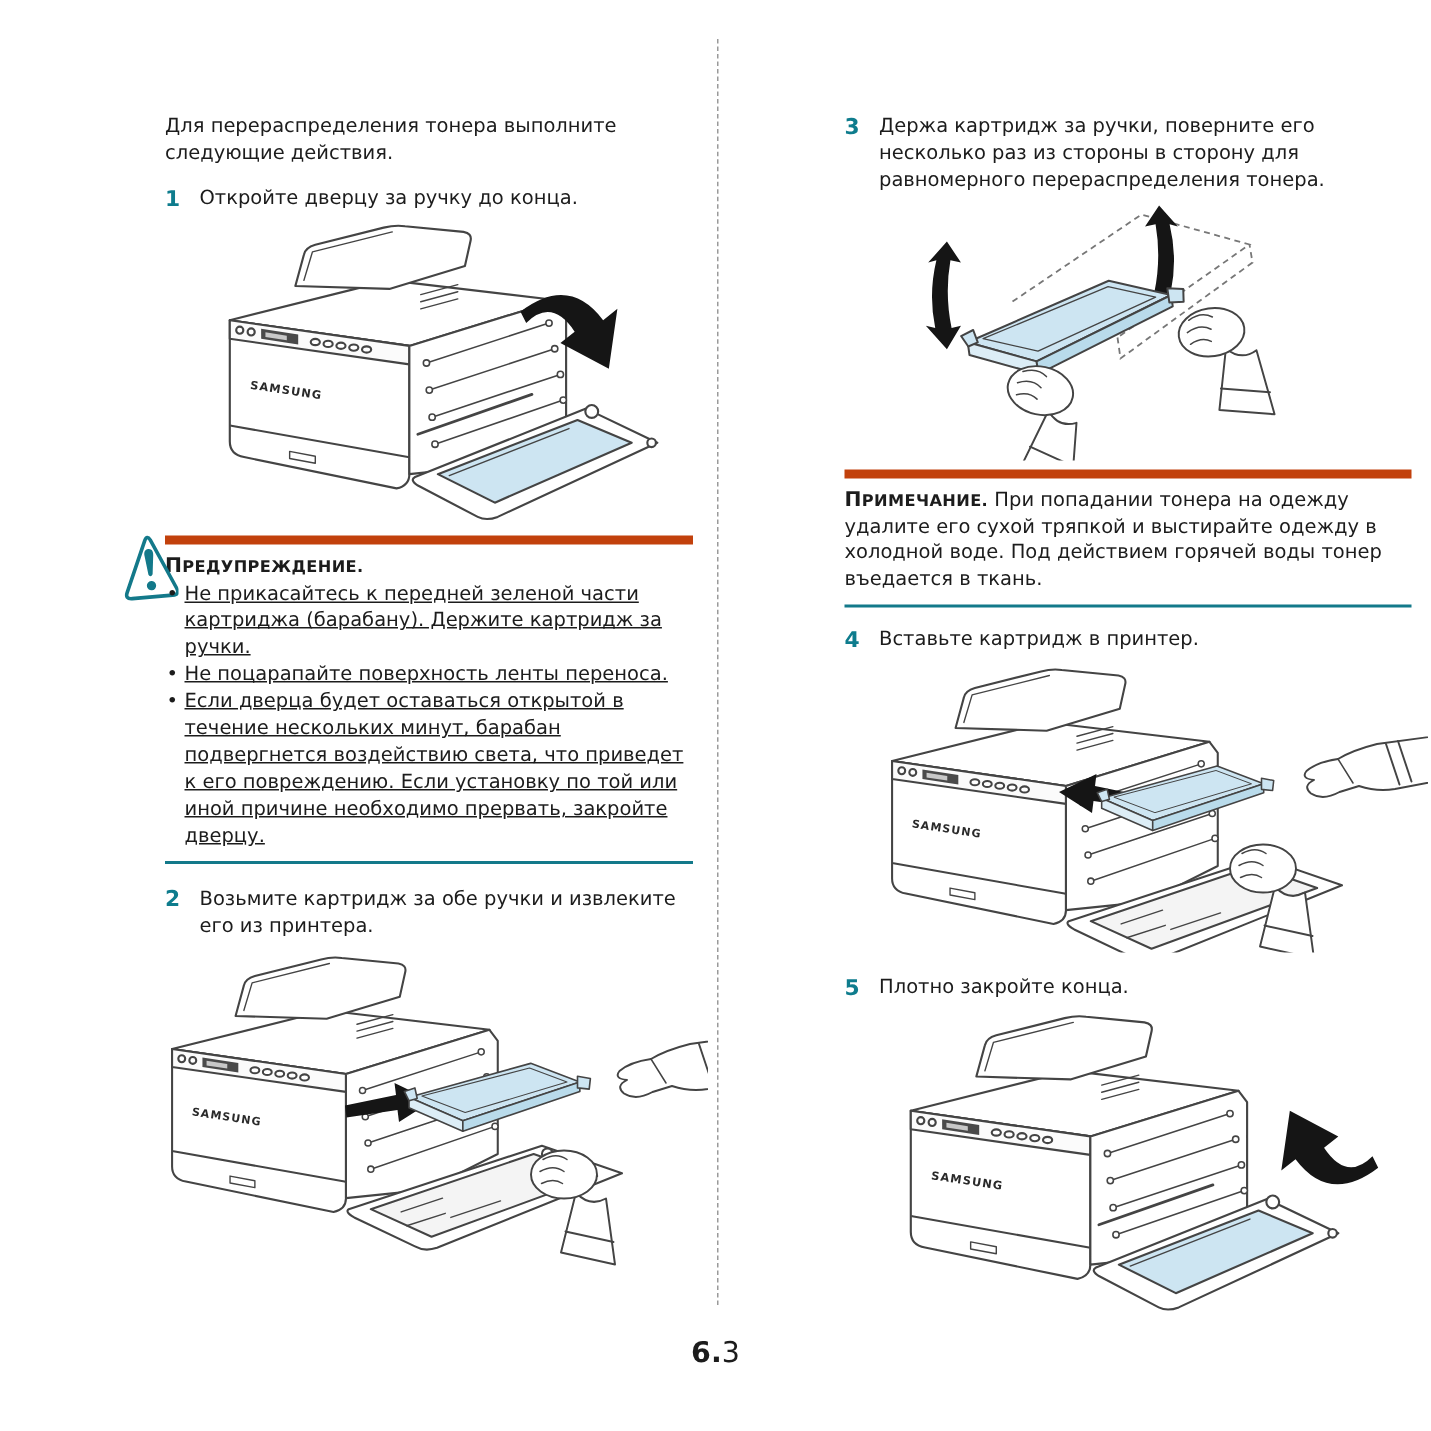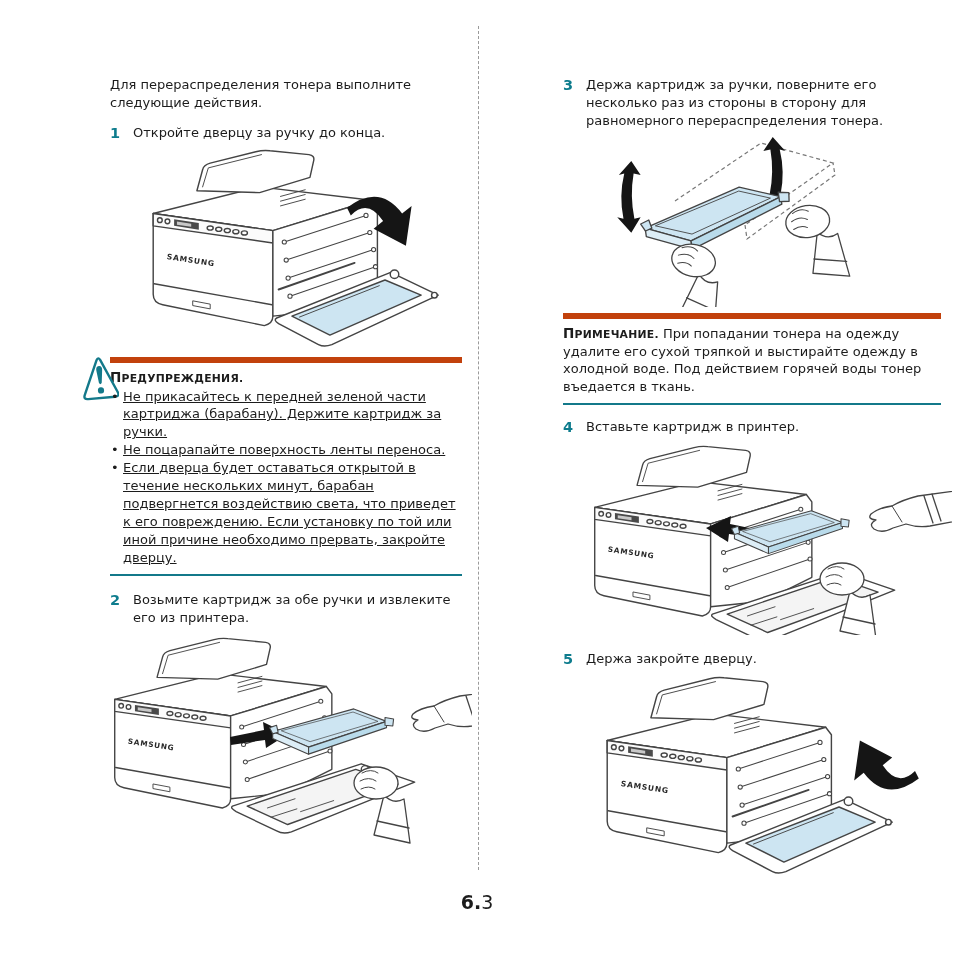"ПРЕДУПРЕЖДЕНИЯ." span.caps-title { text: ПРЕДУПРЕЖДЕНИЯ -> ПРЕДУПРЕЖДЕНИЕ }
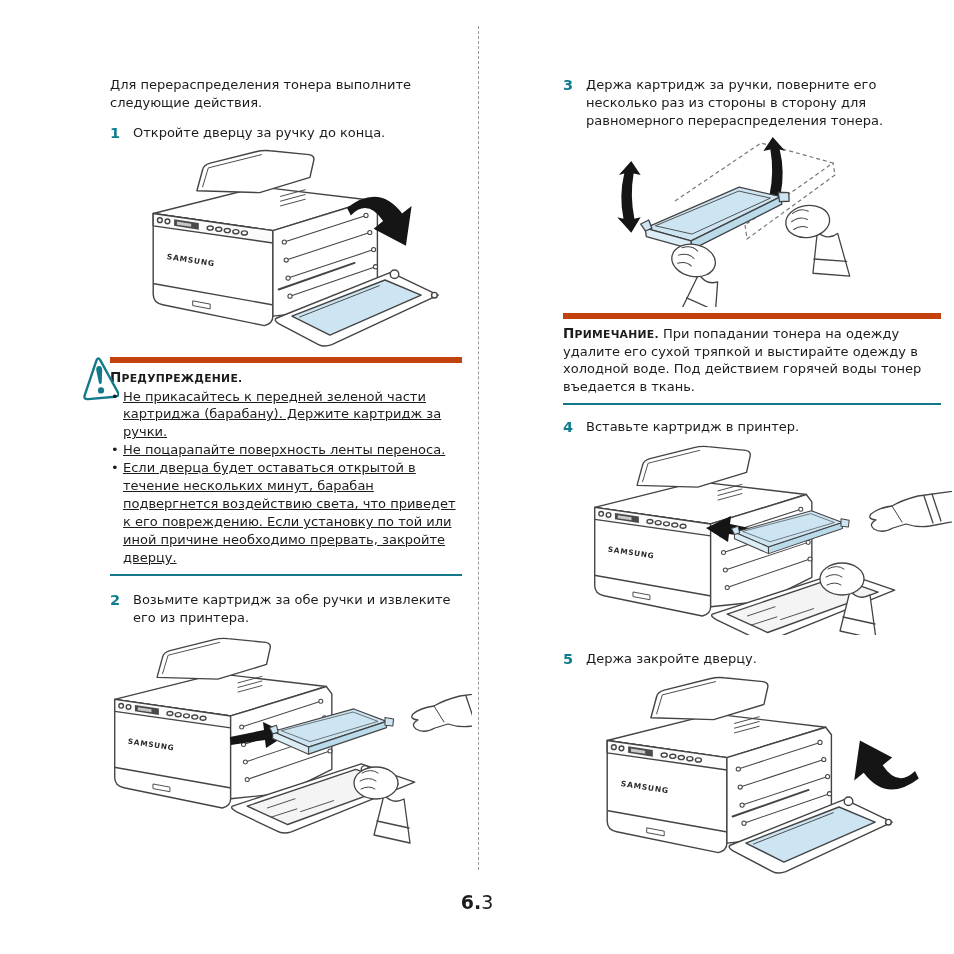"Держа закройте дверцу." span.step-text { text: Держа закройте дверцу -> Плотно закройте конца }
